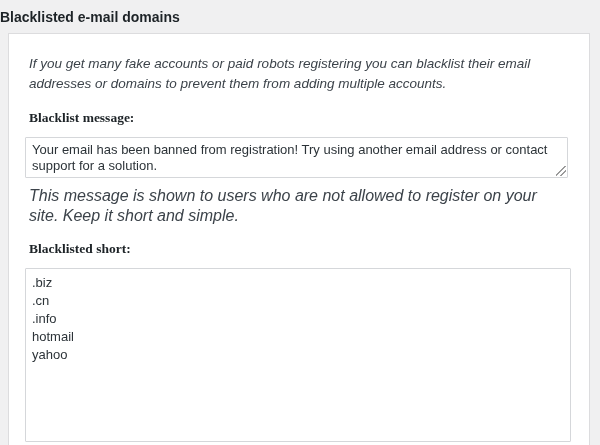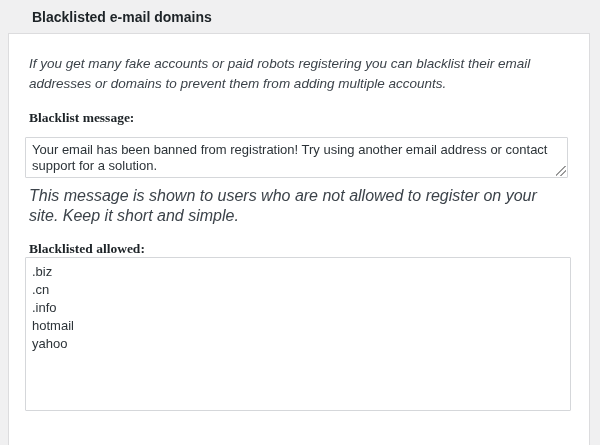"Blacklisted e-mail domains" .section-title { padding: 10px 17px 0 32px -> 10px 17px 0 0 }
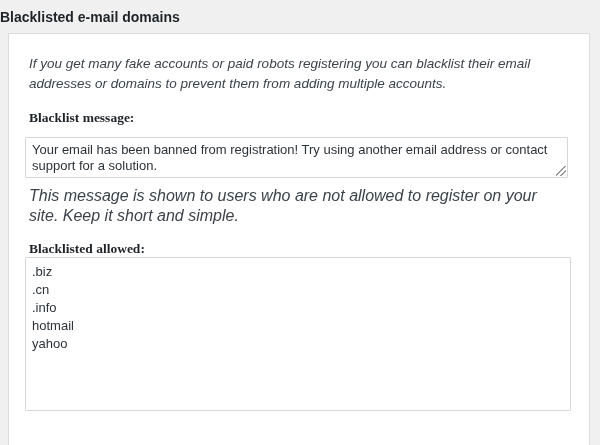"Blacklisted allowed:" label.field-label { text: allowed -> short }
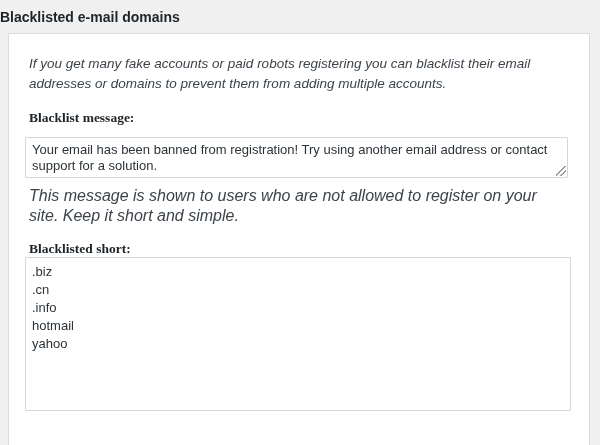".biz" .emails-textarea { height: 154px -> 174px; margin-top: none -> 11px }
